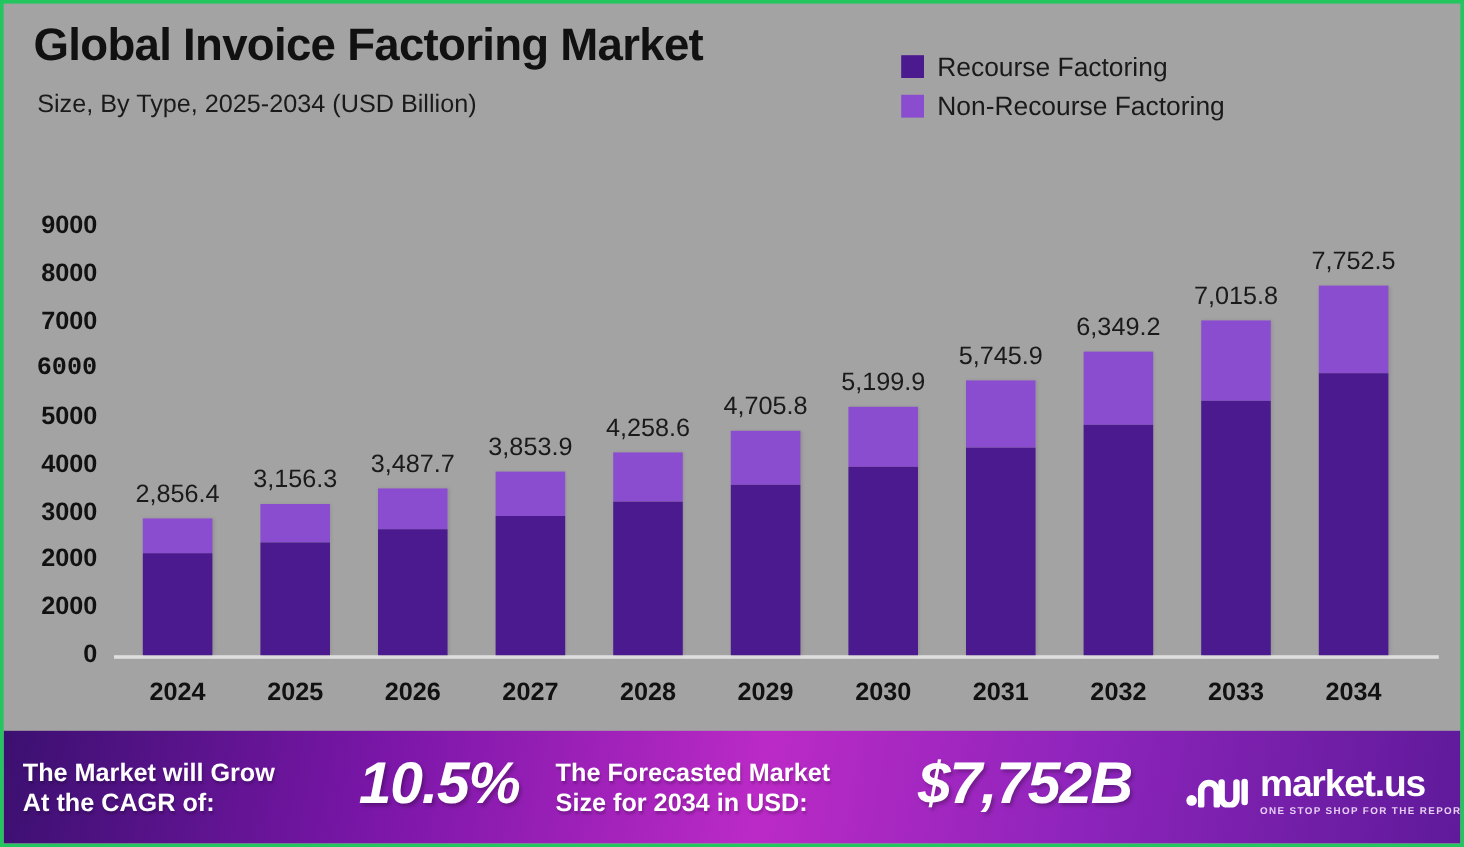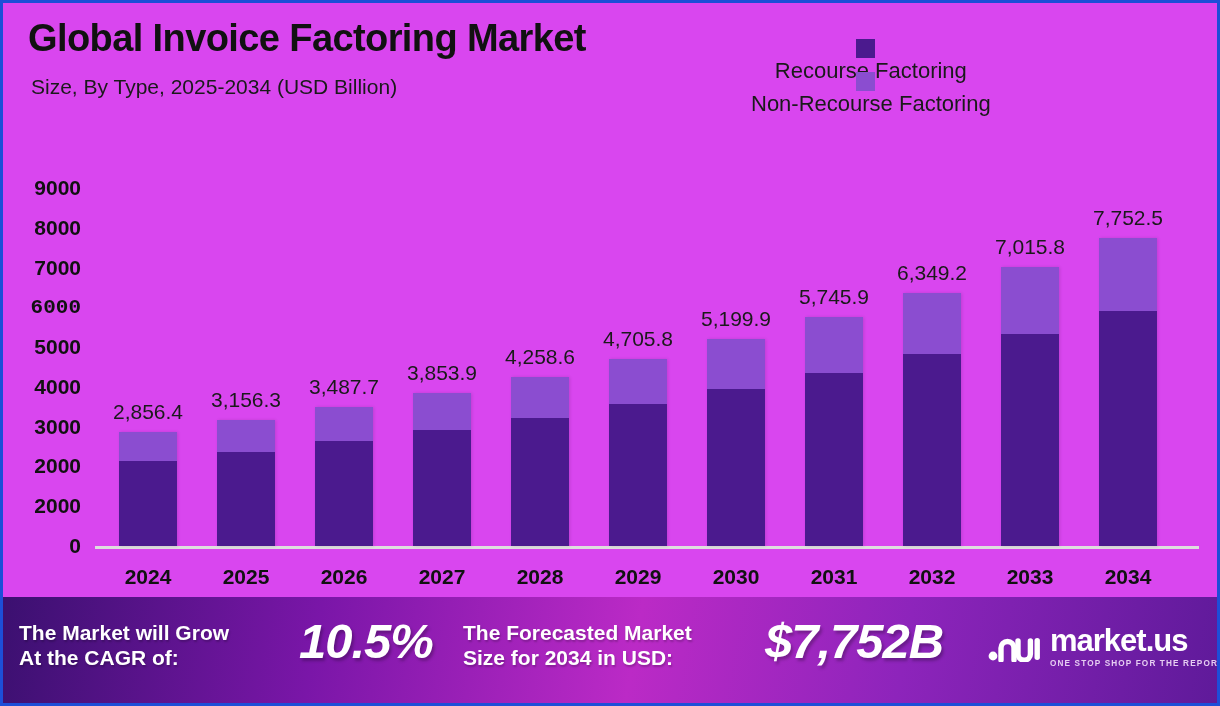"Global Invoice Factoring Market" #root { background: #d946ef -> #a3a3a3; border: 3px solid #1d4ed8 -> 3px solid #22c55e }
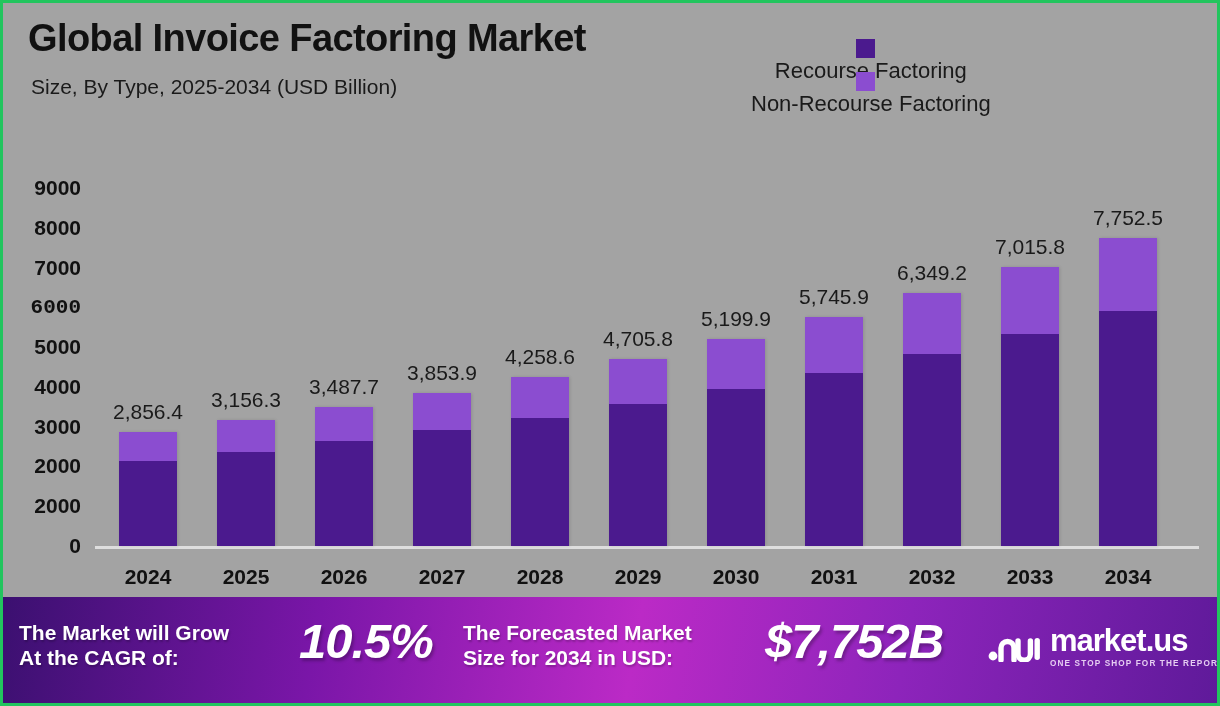"Recourse Factoring" .legend-row { flex-direction: column -> none }
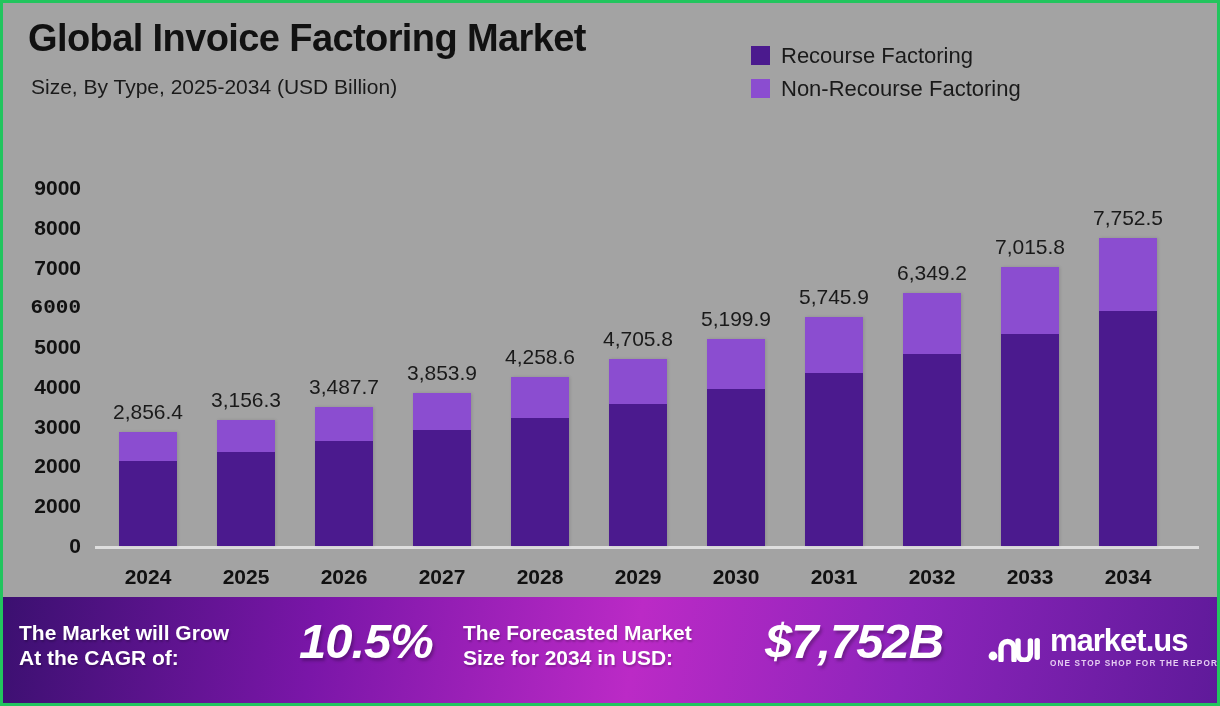"The Market will Grow" .banner { height: 106px -> 94px }
